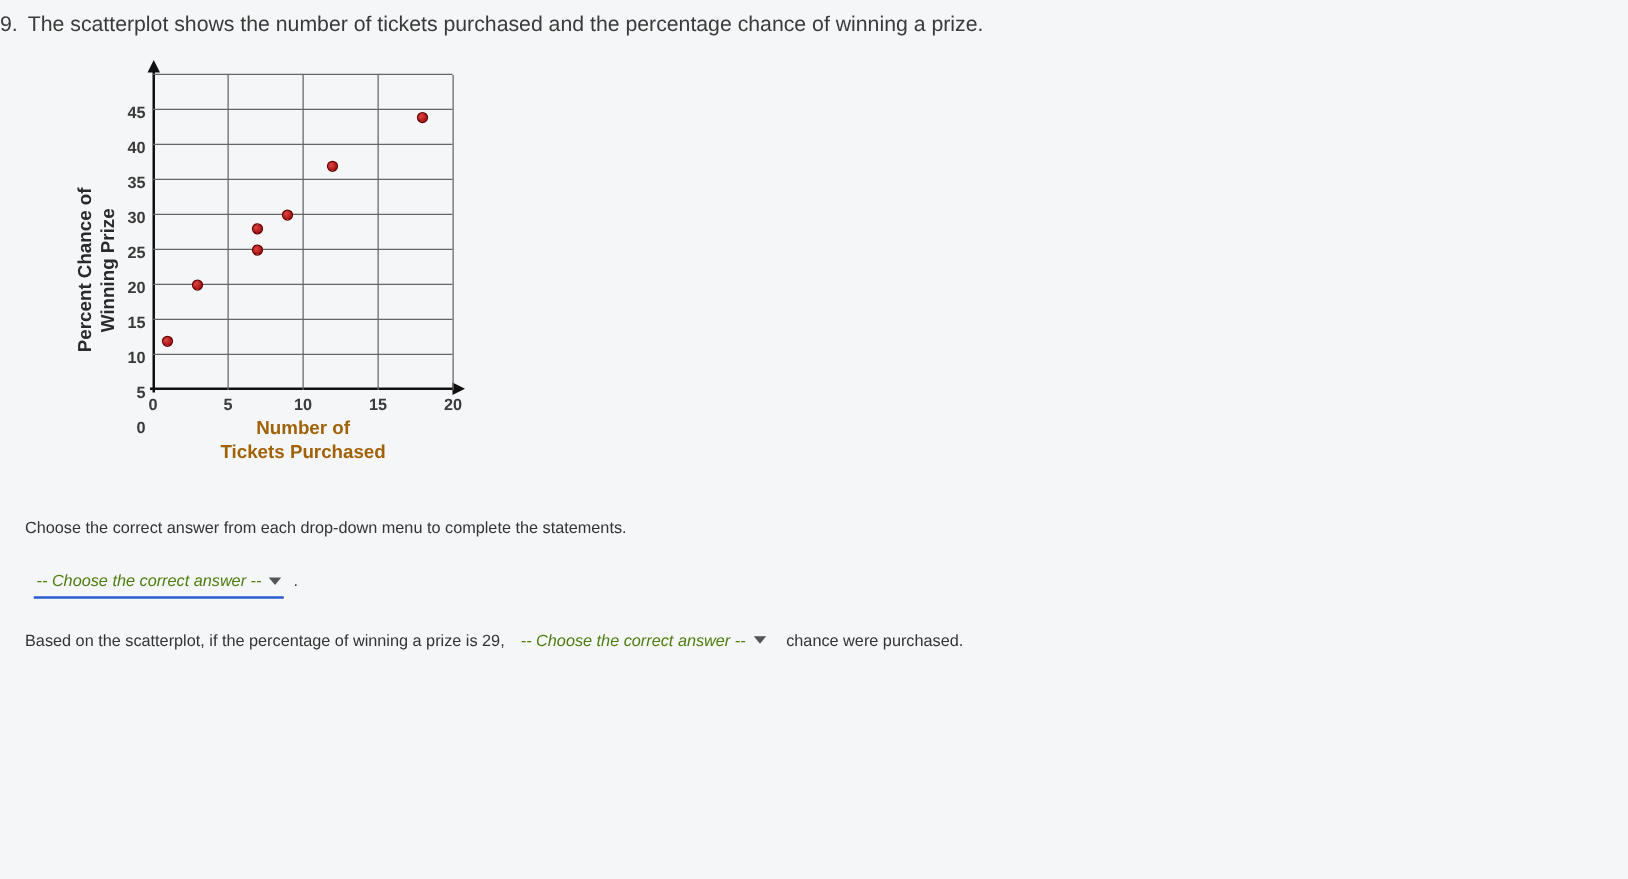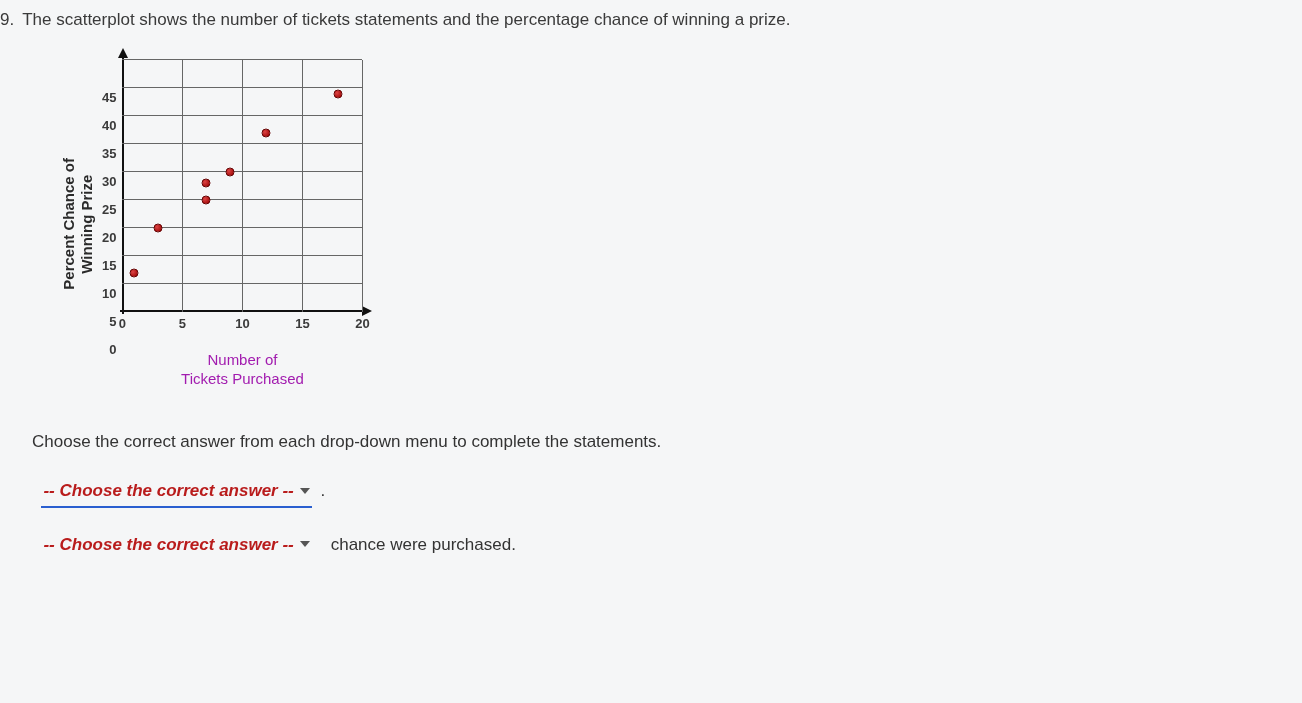"The scatterplot shows the number" span { text: statements -> purchased }
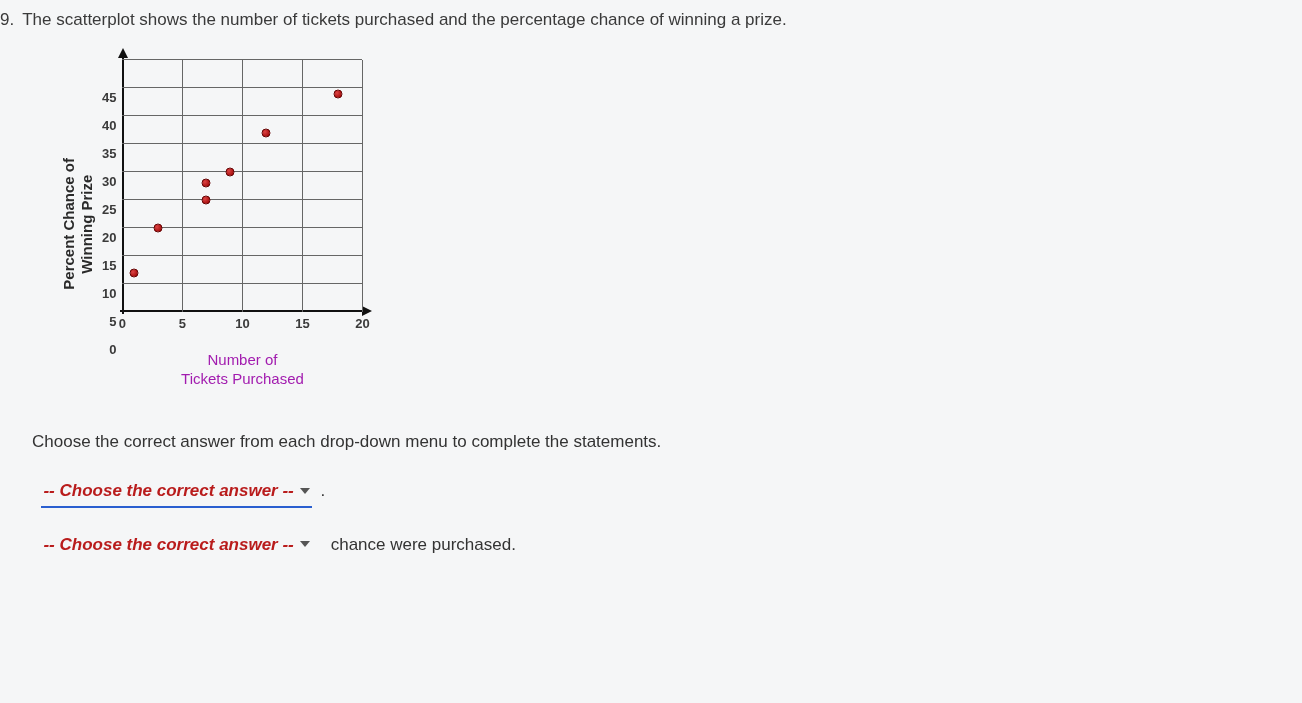"Number of" .xlabel { color: #a21caf -> #a16207; font-weight: normal -> bold; margin-top: 20px -> 3px }
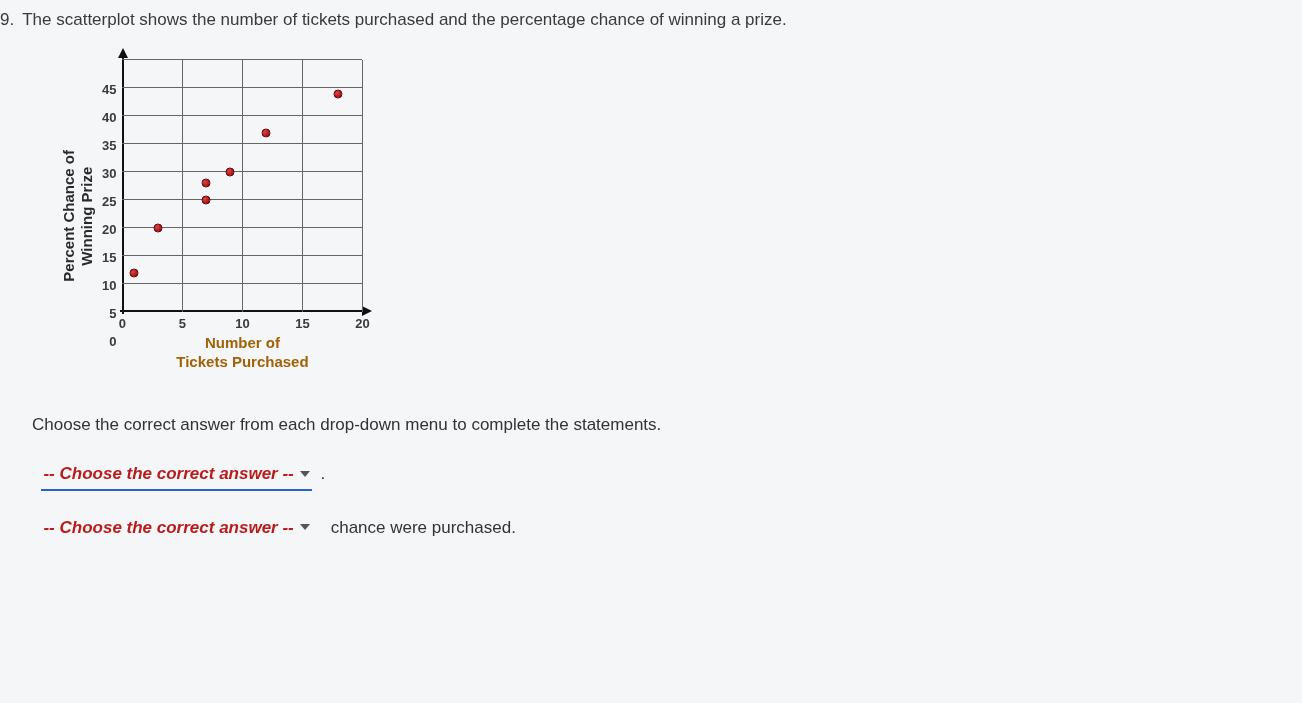"Choose the correct answer from" .statements { font-size: 17px -> 13px; margin: 0 30px 0 32px -> 0 30px 0 20px }
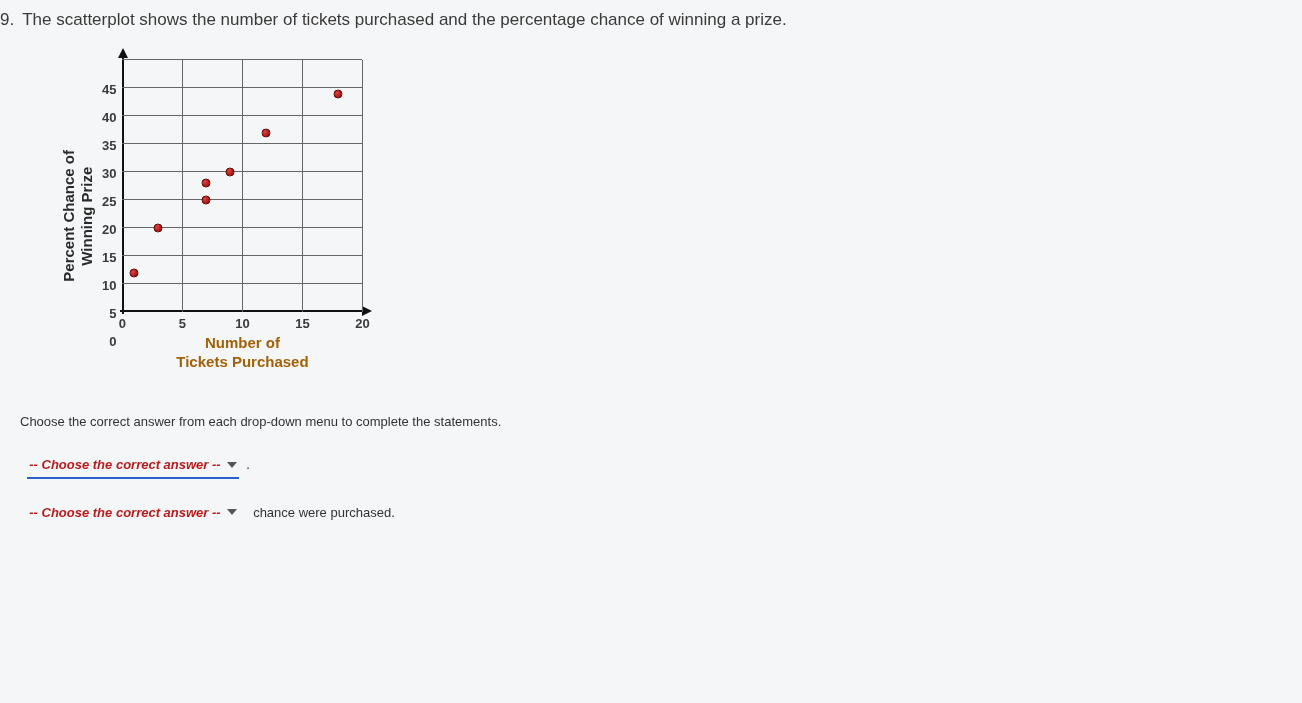"-- Choose the correct answer" .dropdown { color: #b91c1c -> #4d7c0f; font-weight: bold -> none }
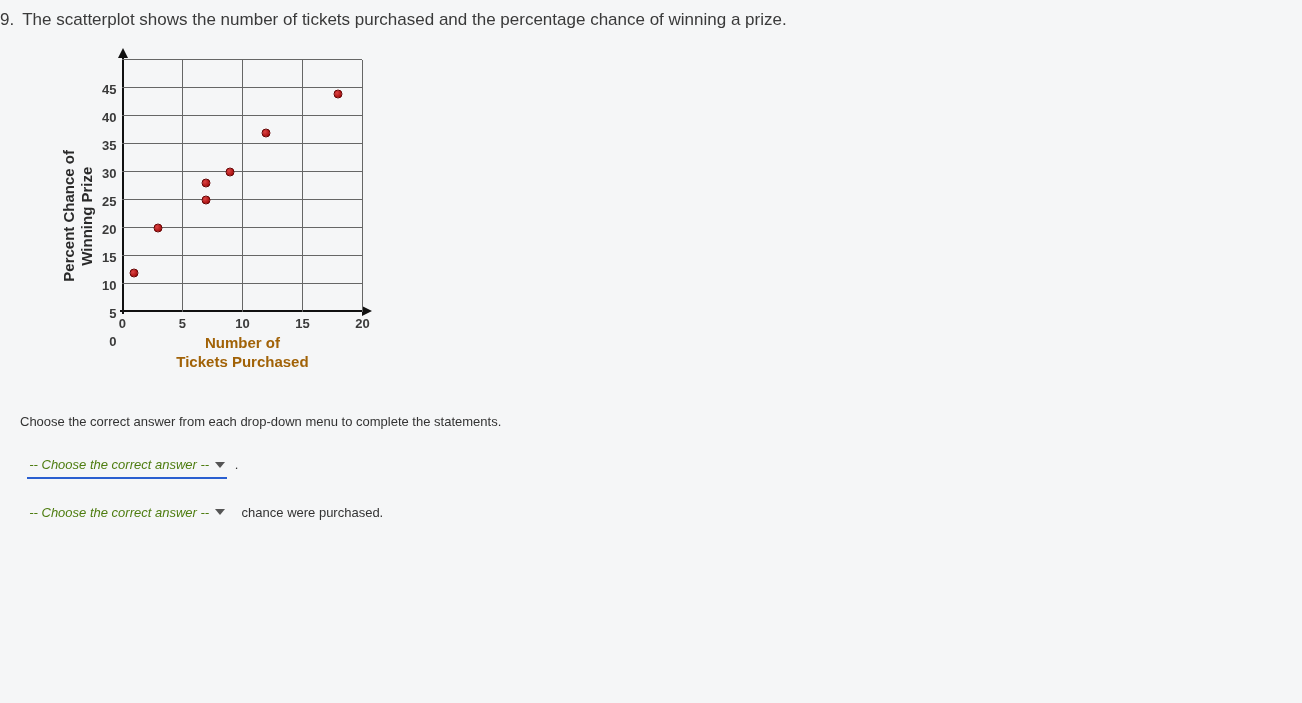"Based on the scatterplot, if" span { html: none -> <span>Based on the scatterplot, if the percentage of winning a prize is 29,</span> }
